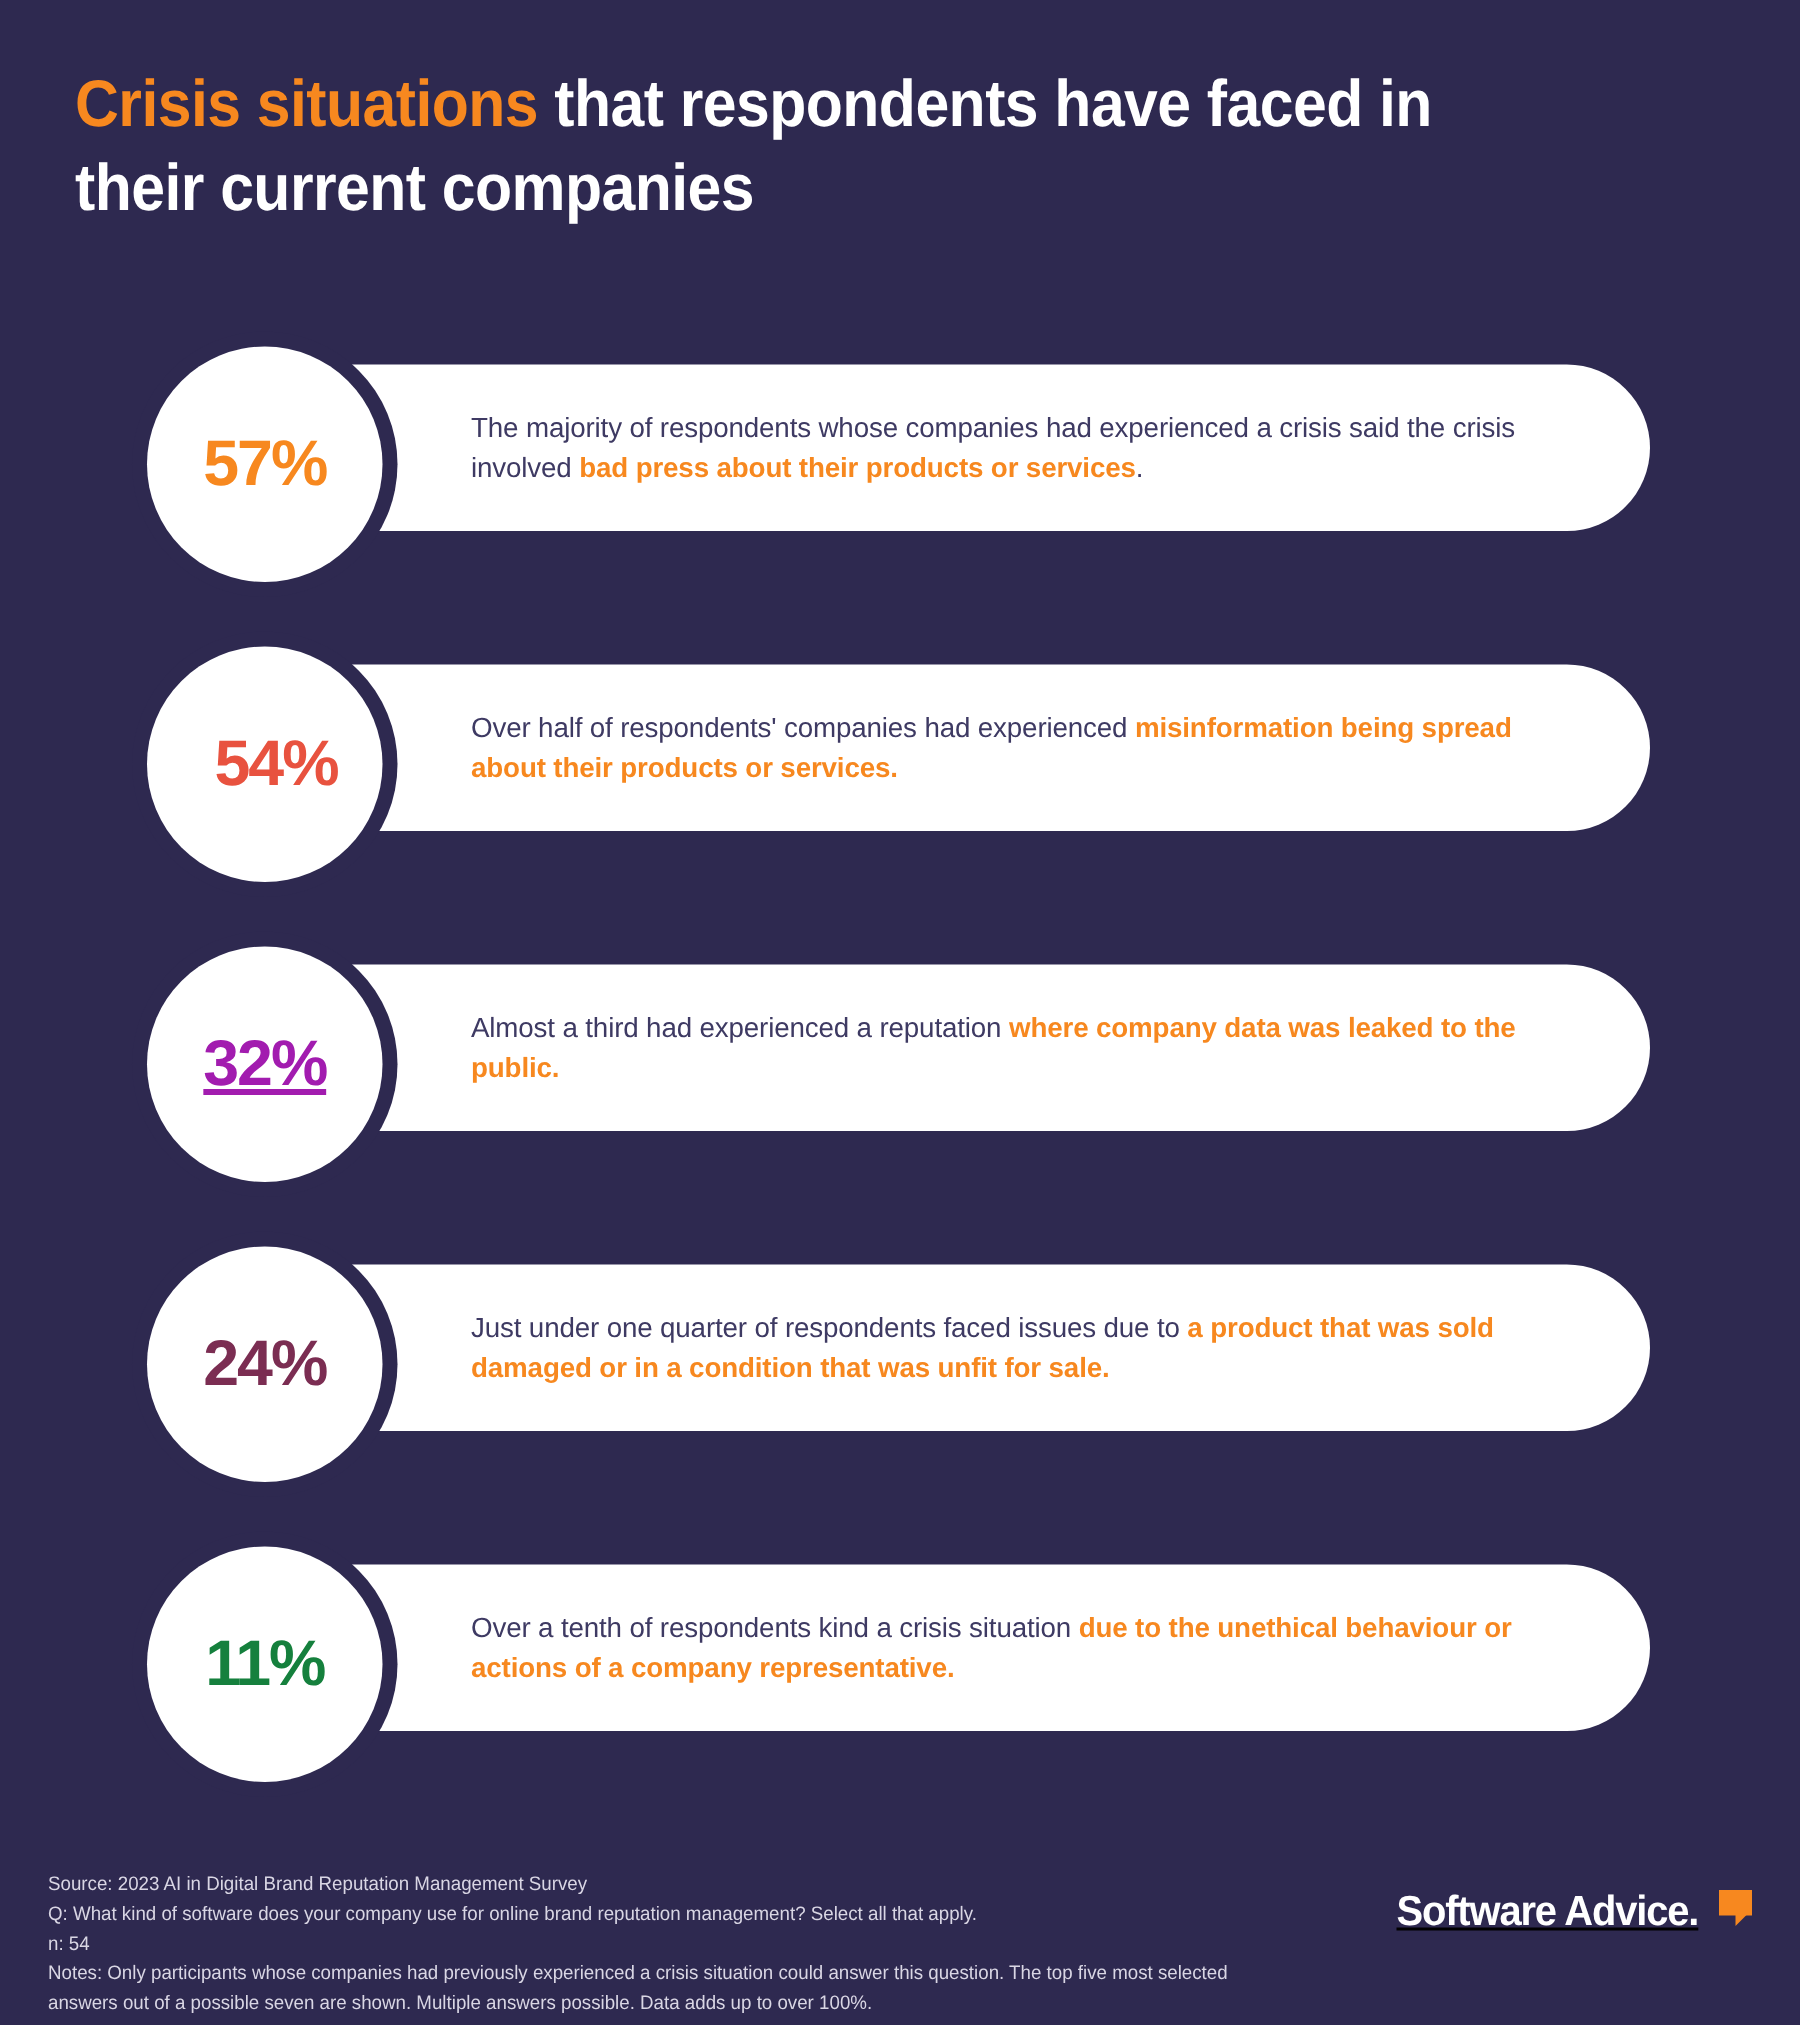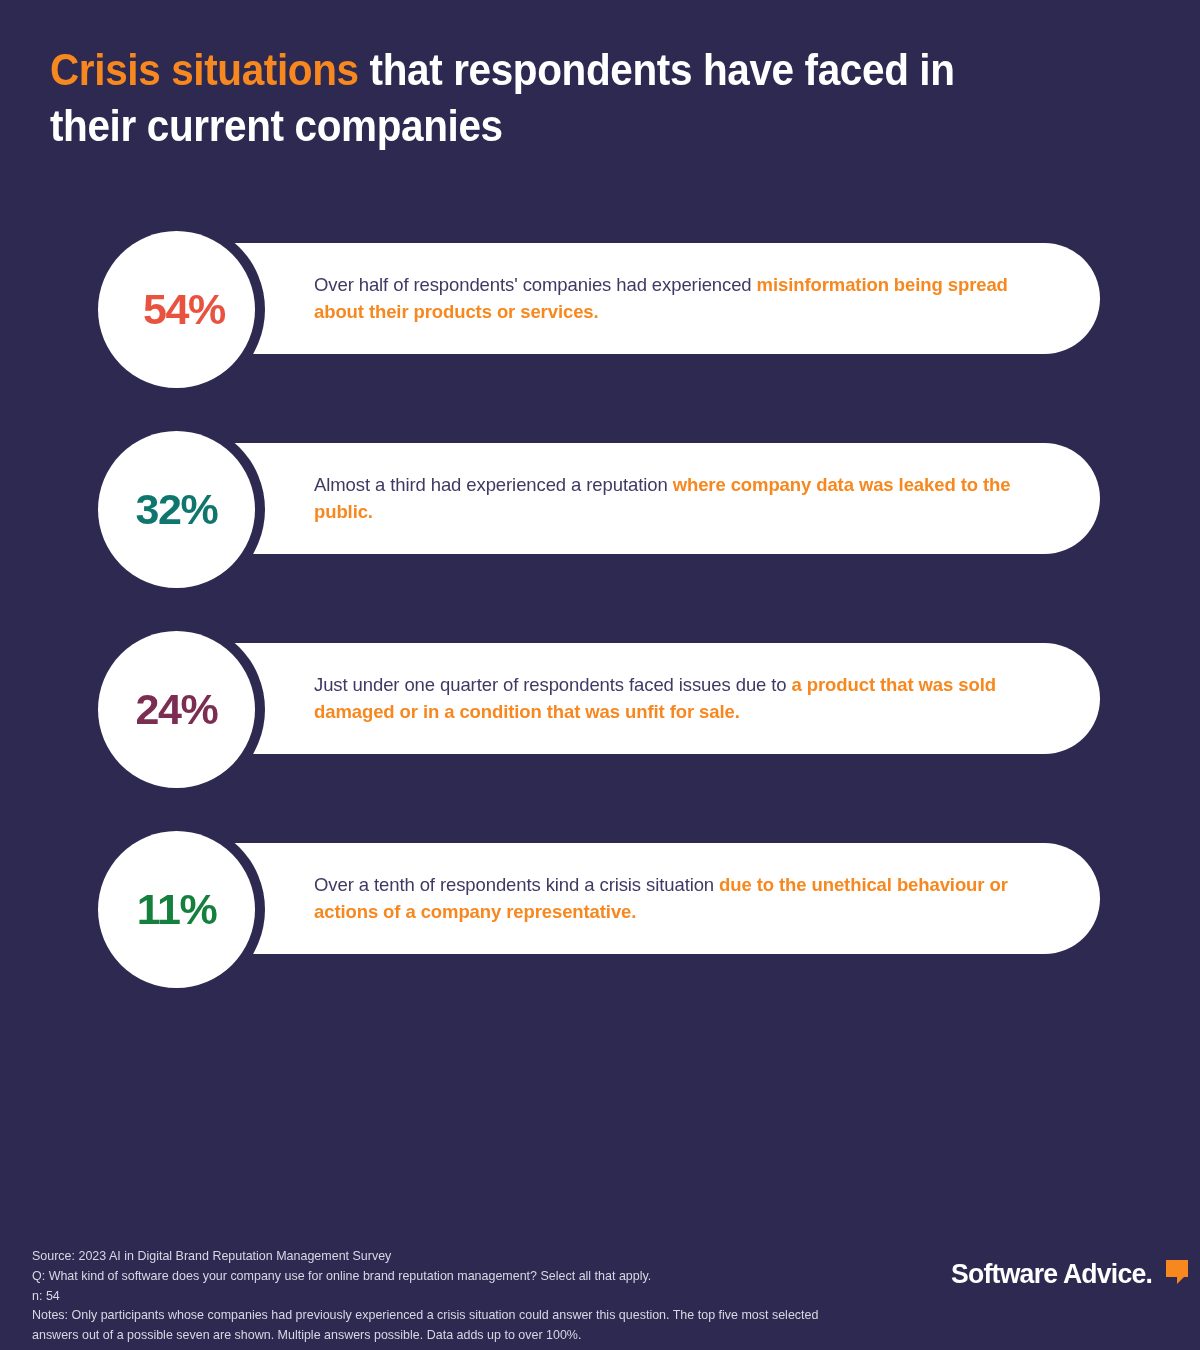"The majority of respondents whose" div.row { html: none -> <div> <div> <div> <span>The majority of respondents whose companies had experienced a crisis said the crisis involved </span><span>bad press about their products or services</span><span>.</span> </div> </div> <div></div> <div> <span>57%</span> </div> </div> }
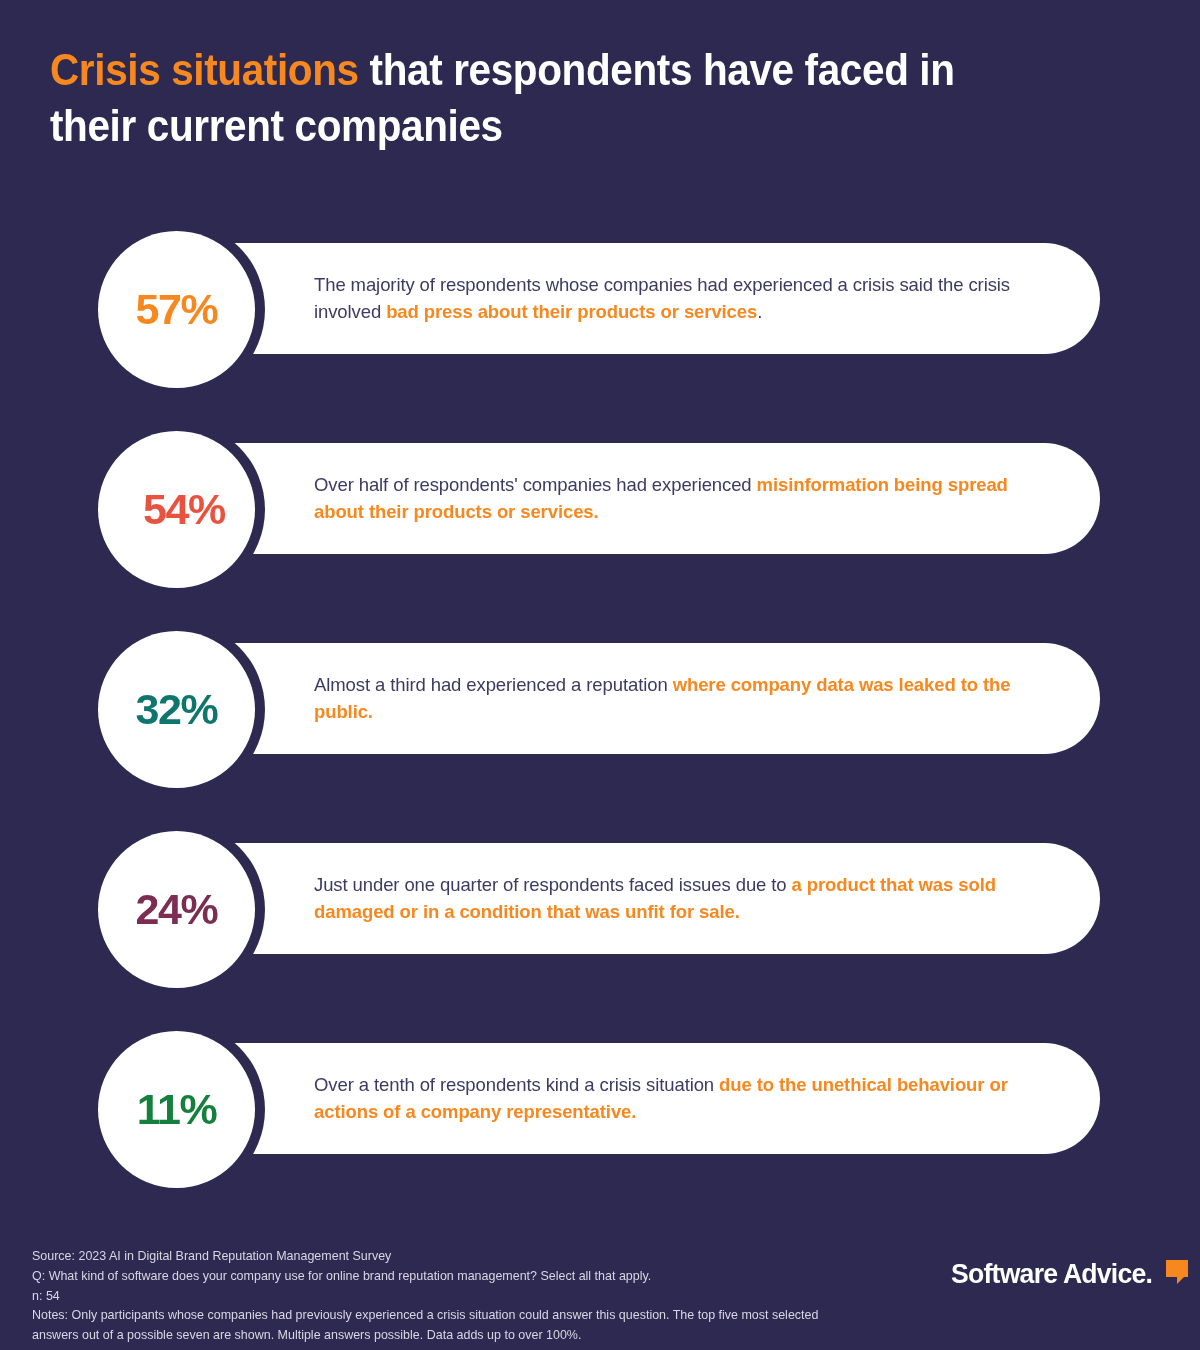"32%" span.pct { color: #0f766e -> #a21caf; text-decoration: none -> underline }
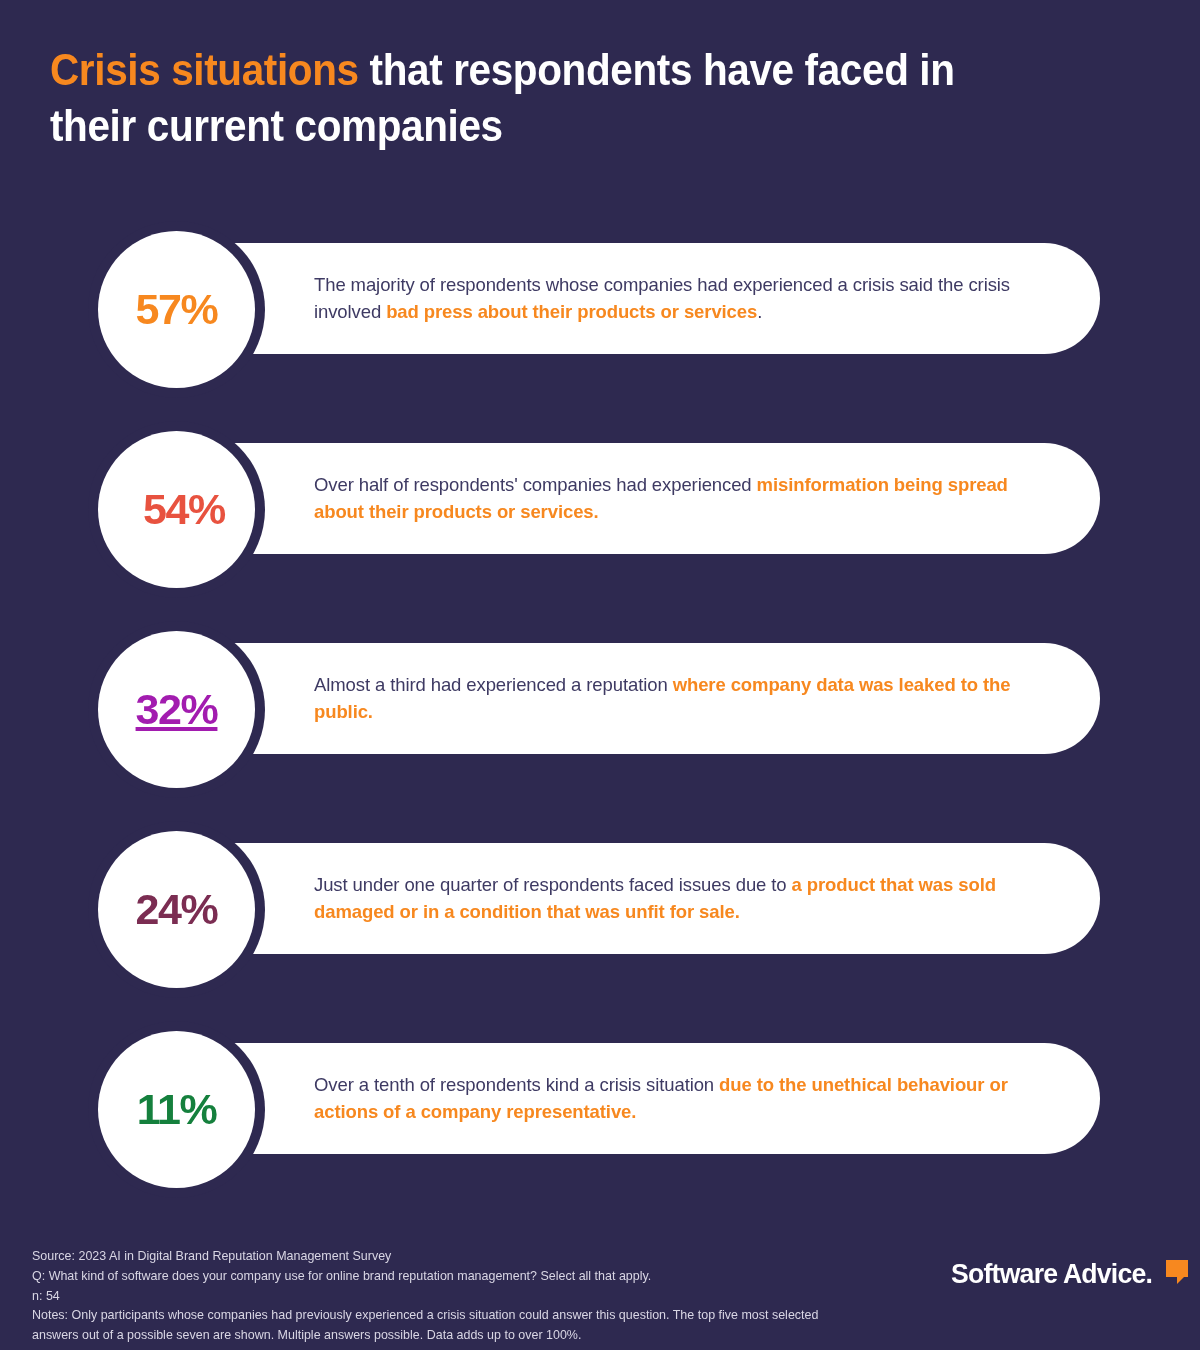"Software Advice." .logo { right: 12px -> 32px; text-decoration: none -> underline }
